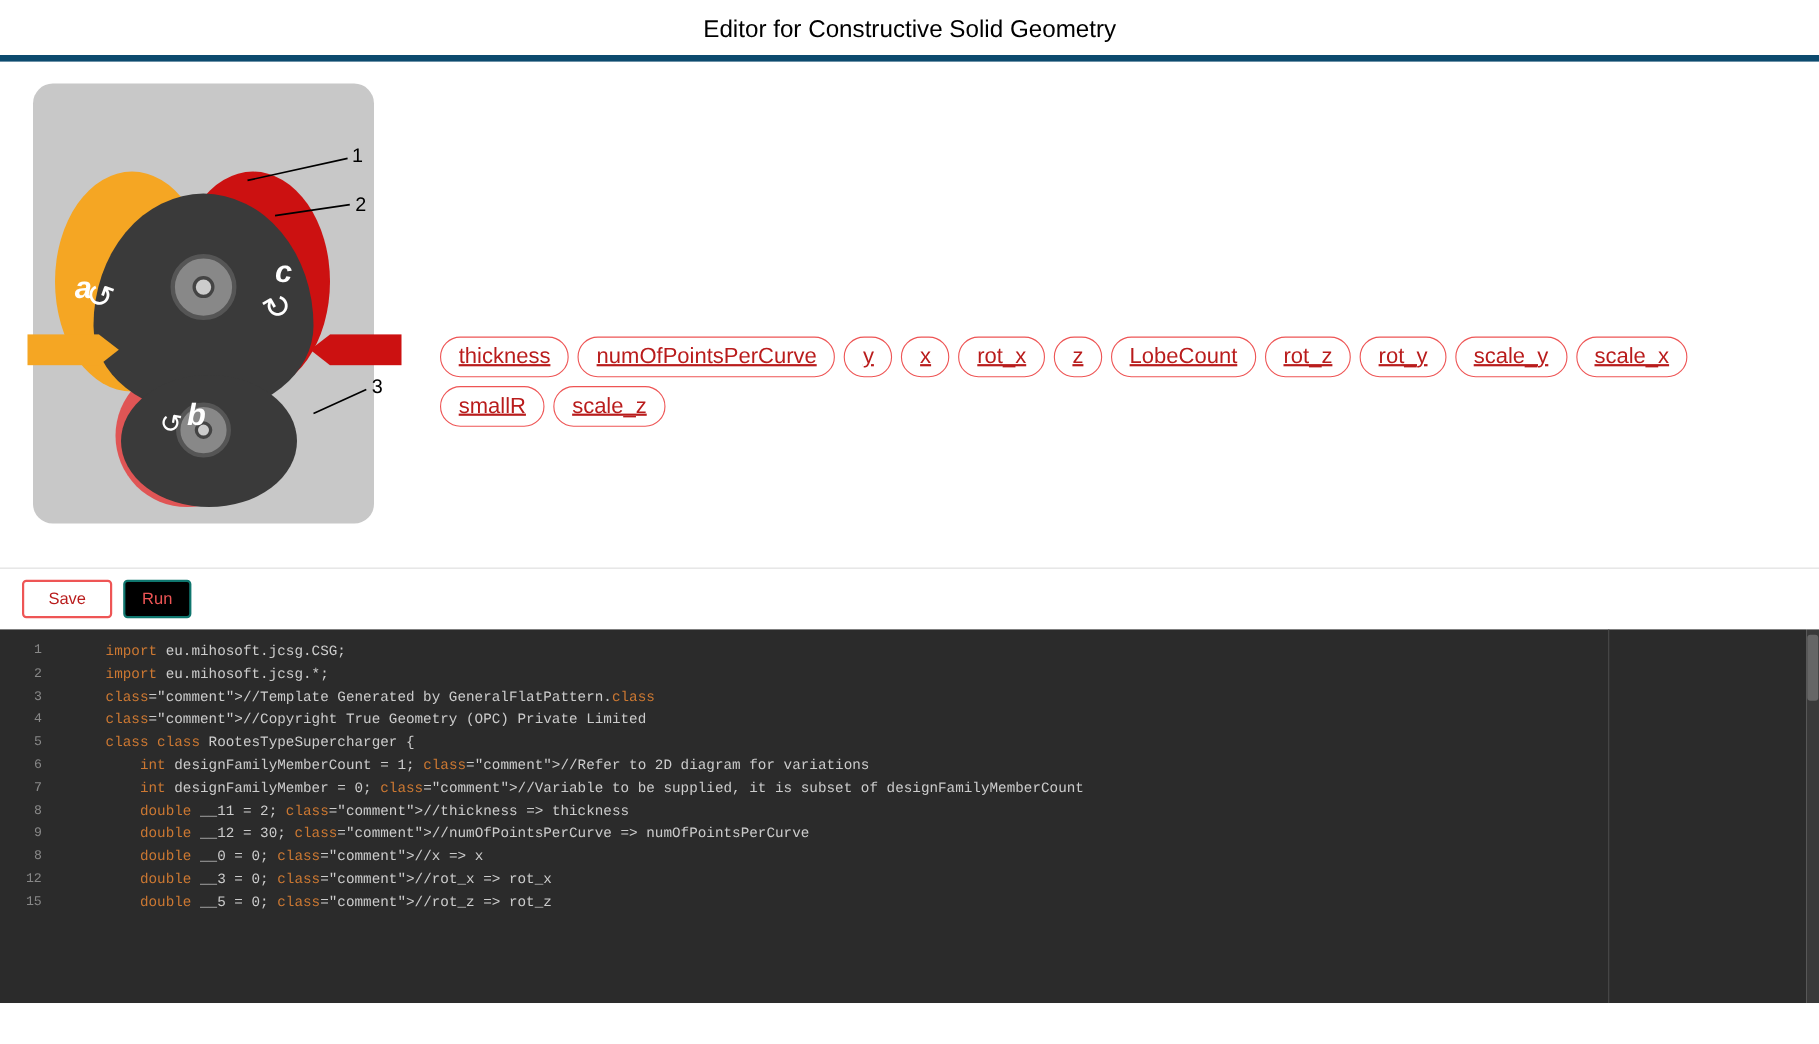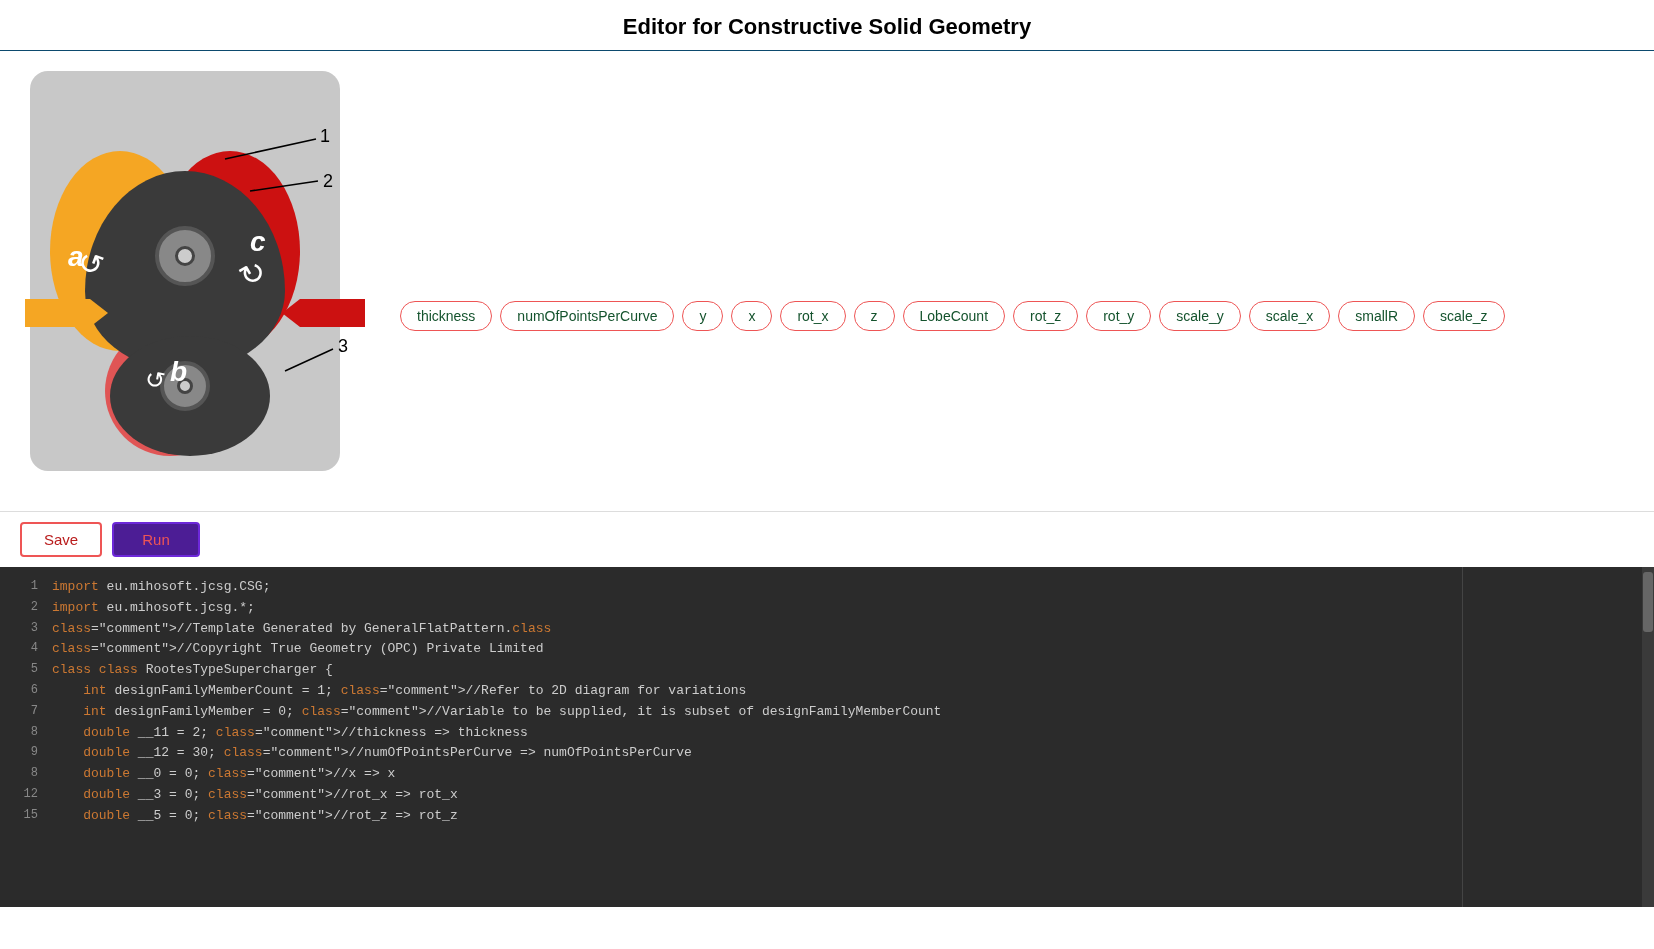"Editor for Constructive Solid Geometry" .page-title { border-bottom: 1px solid #0c4a6e -> 6px solid #0c4a6e; font-weight: bold -> normal }
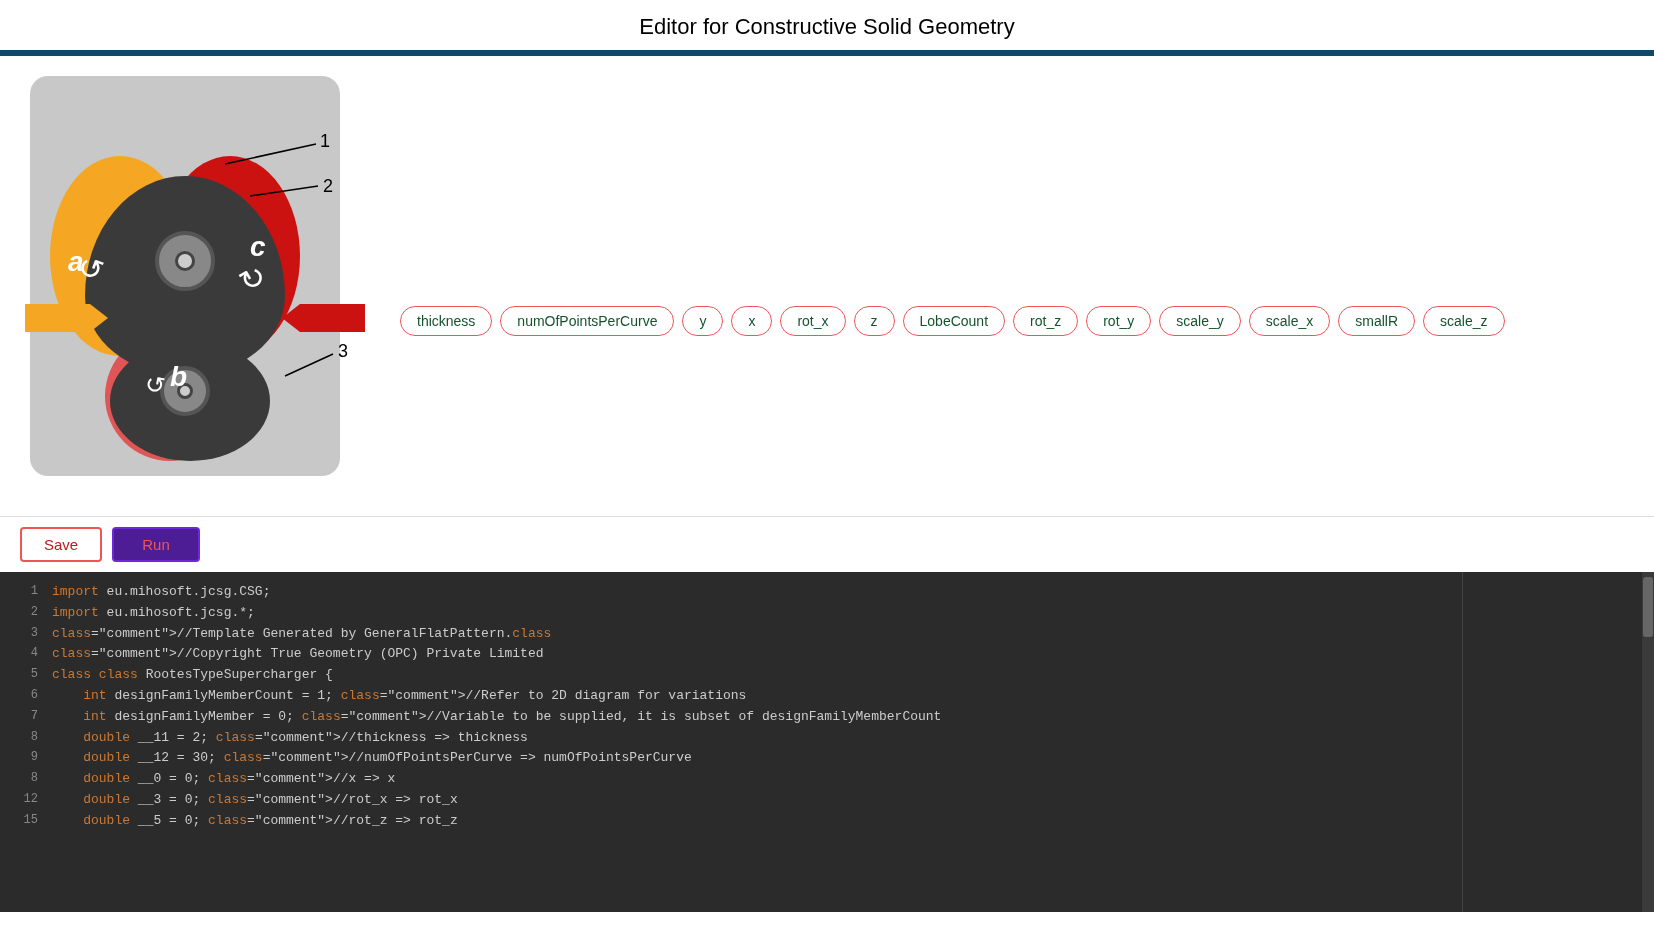"thickness" .param-tag { color: #14532d -> #b91c1c; font-size: 14px -> 20px; text-decoration: none -> underline }
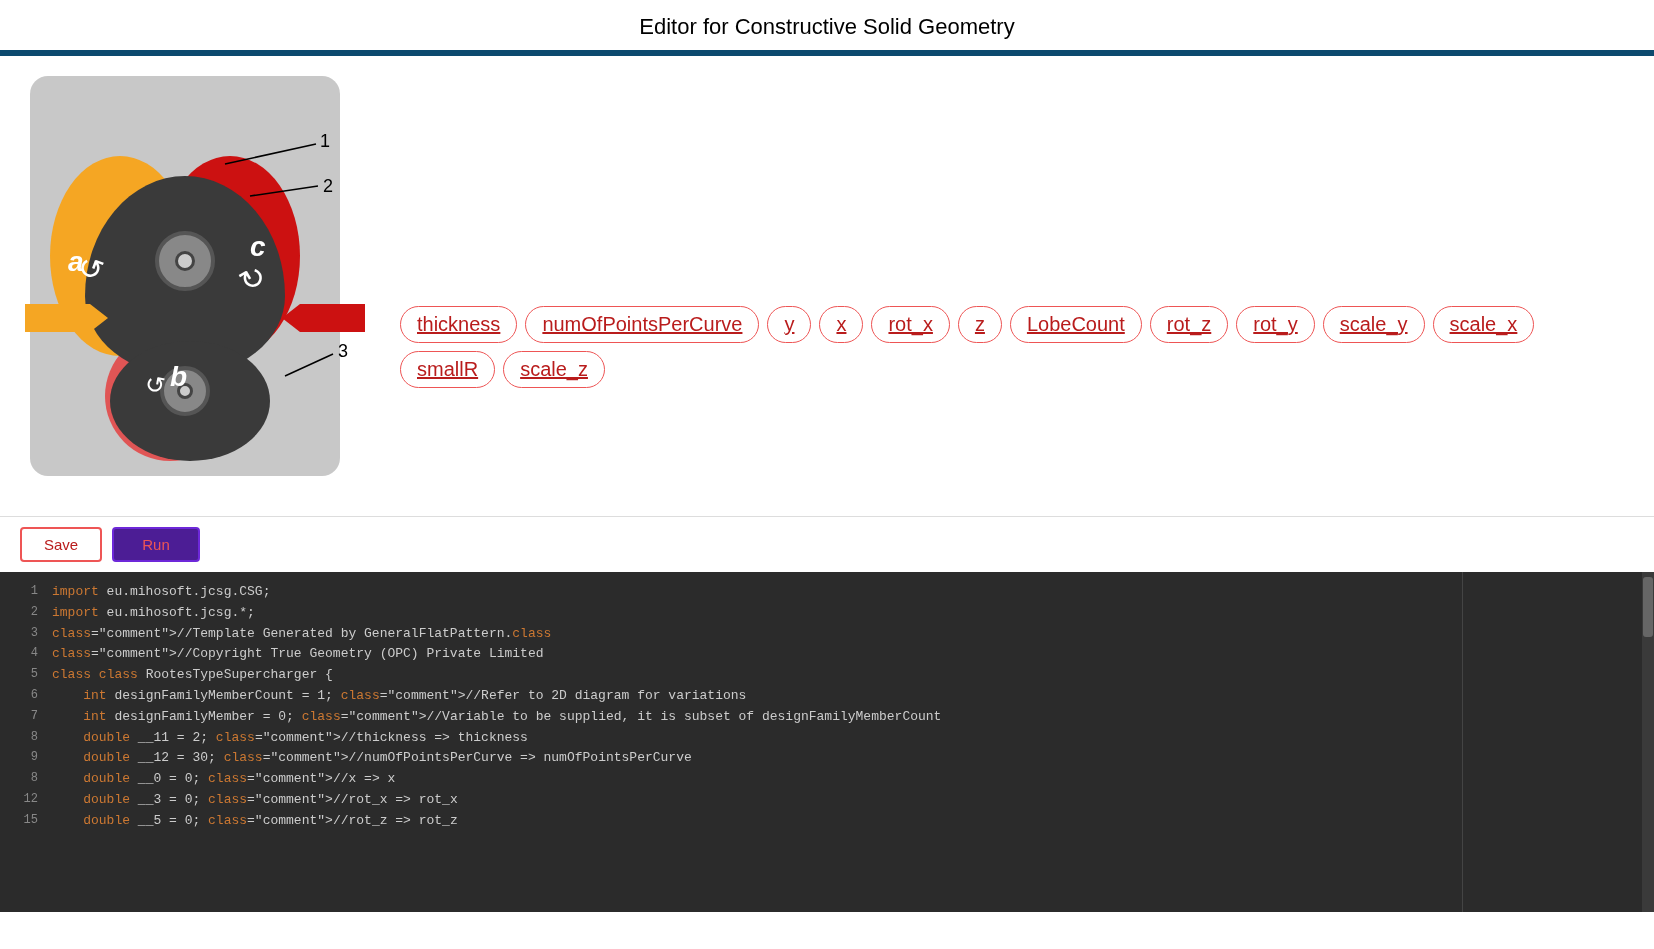"Run" .btn-run { background: #4c1d95 -> #000000; border: 2px solid #6d28d9 -> 2px solid #0f766e; padding: 7px 28px -> 7px 15px }
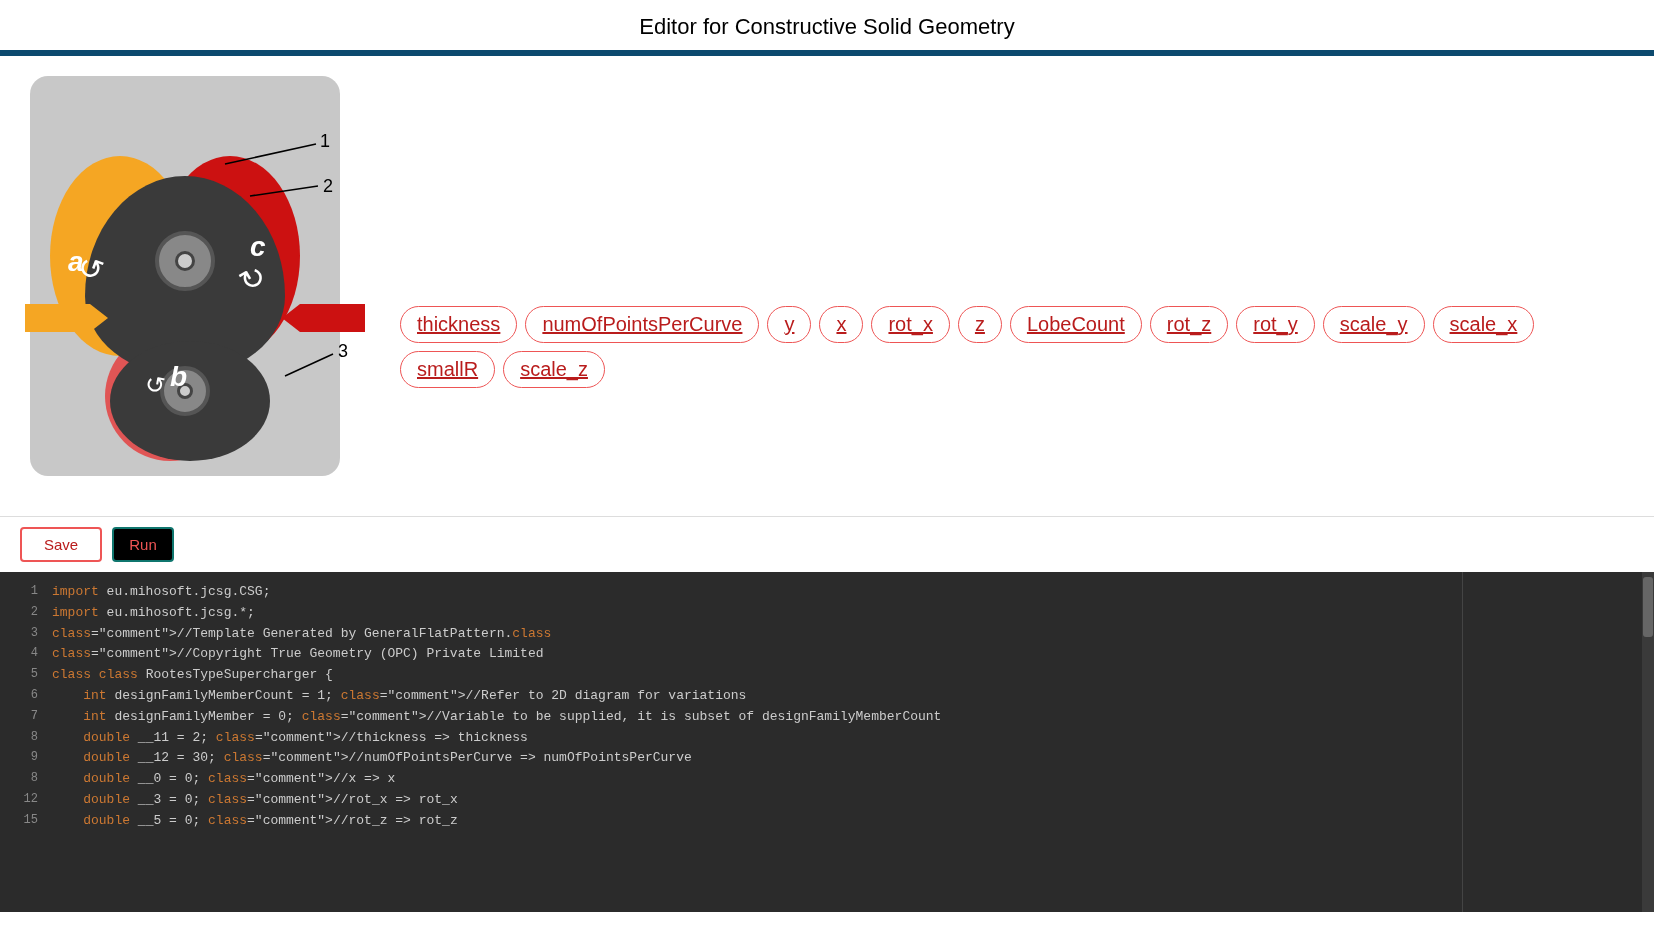"import eu.mihosoft.jcsg.CSG;" .code-text { margin-left: none -> 44px }
